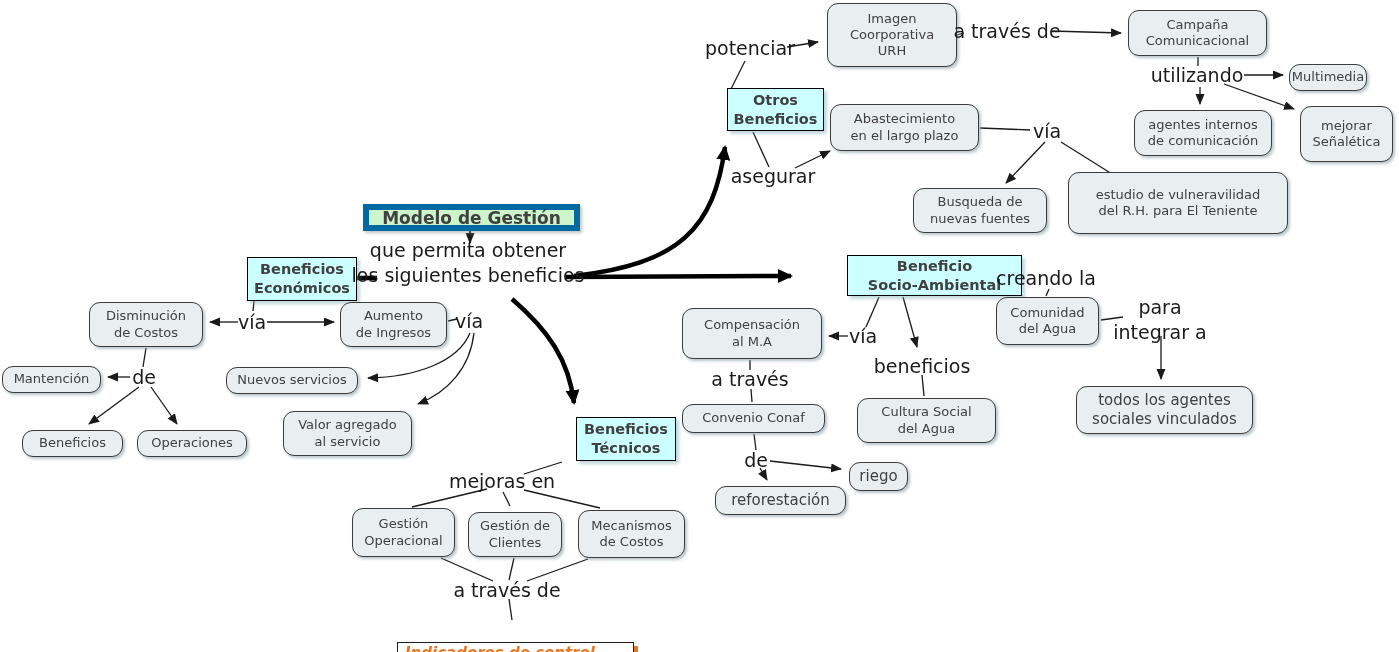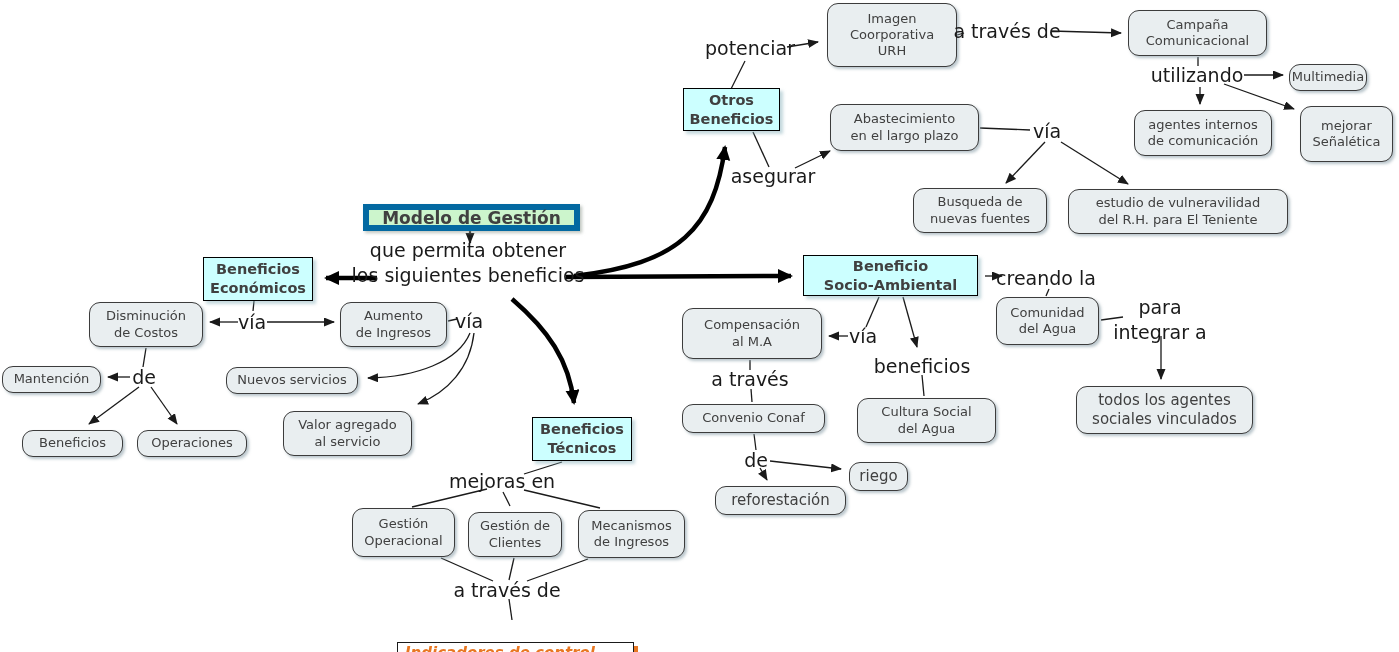"Otros" .c { margin-left: none -> 44px }
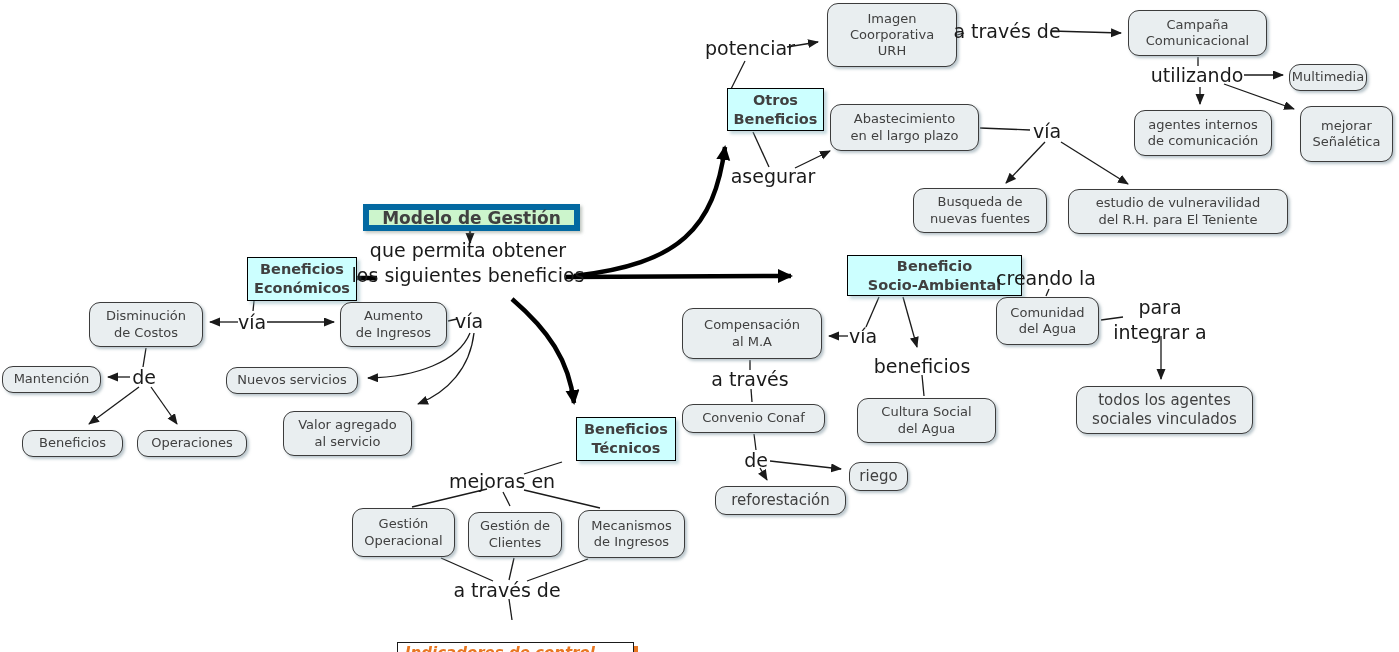"estudio de vulneravilidad" div.node { height: 45px -> 62px; top: 189px -> 172px }
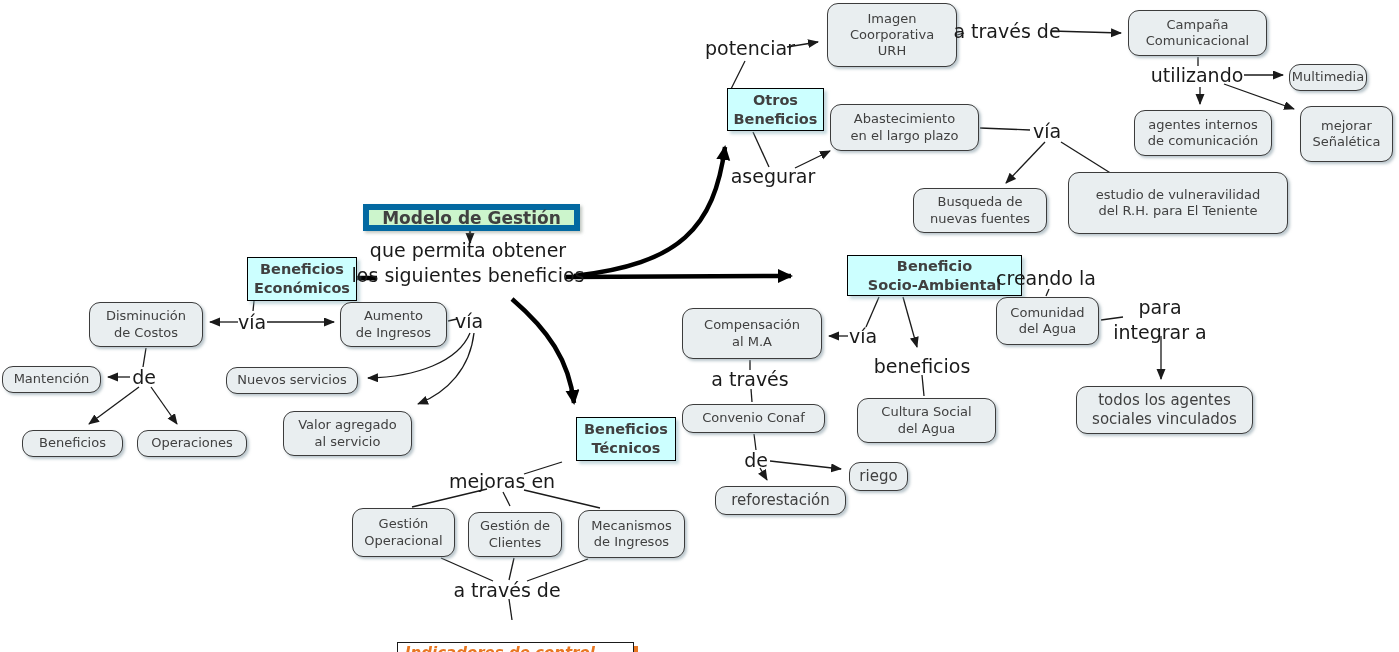"Mecanismos" div.node { text: Ingresos -> Costos }
